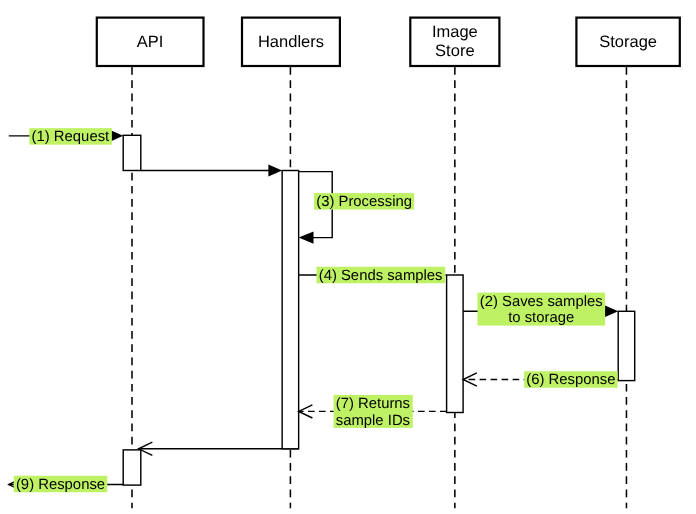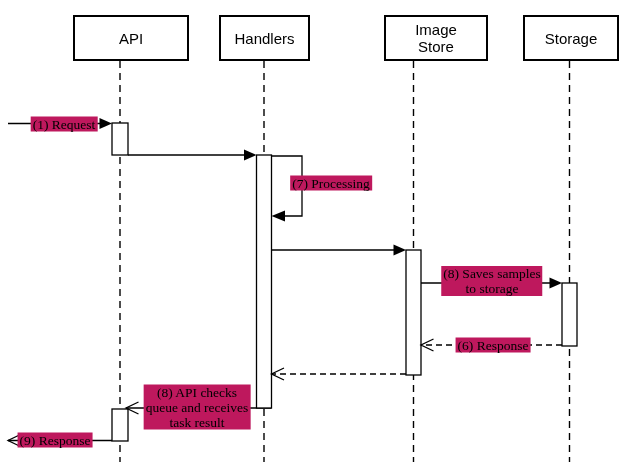"API" div.actor-box { left: 73px -> 87px; width: 116px -> 99px }
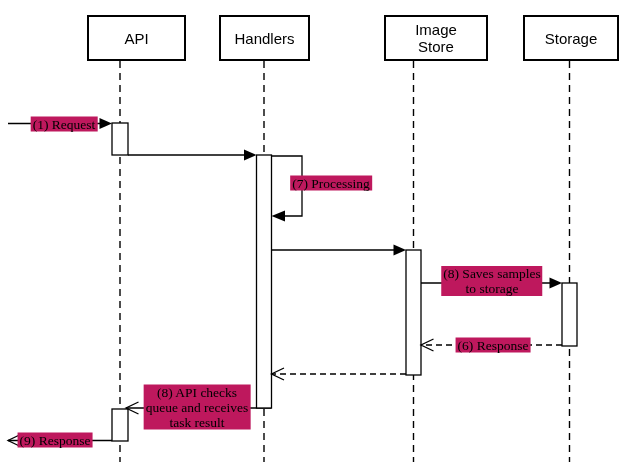"Image" div.actor-box { left: 384px -> 372px; width: 104px -> 83px }
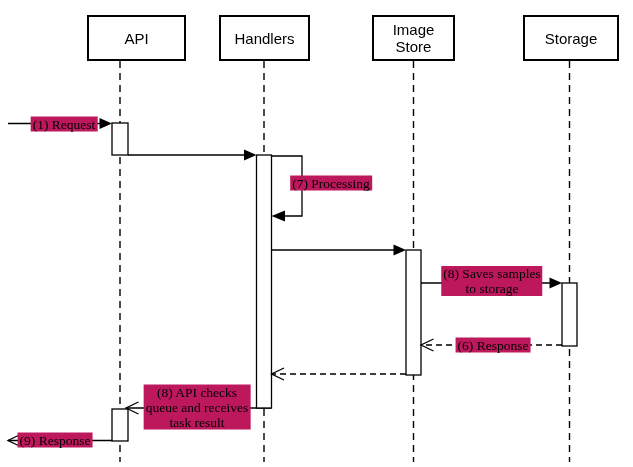"(1) Request" .msg-label { background: #be185d -> #bef264; font-family: Liberation Serif, serif -> none }
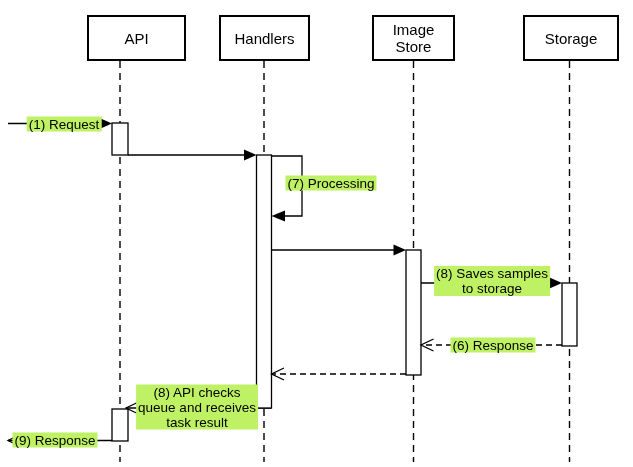"(7) Processing" div.msg-label { text: 7 -> 3 }
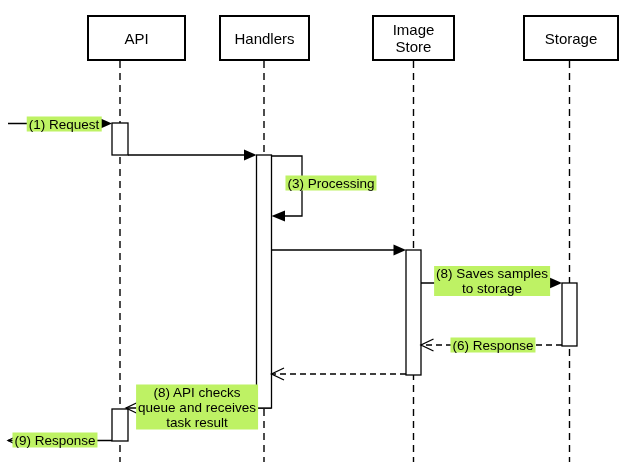"(4) Sends samples" div.msg-label { html: none -> <div>(4) Sends samples</div> }
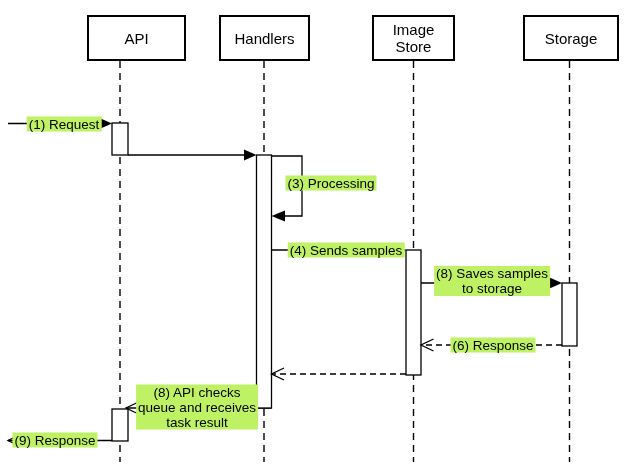"(8) Saves samples" div.msg-label { text: 8 -> 2 }
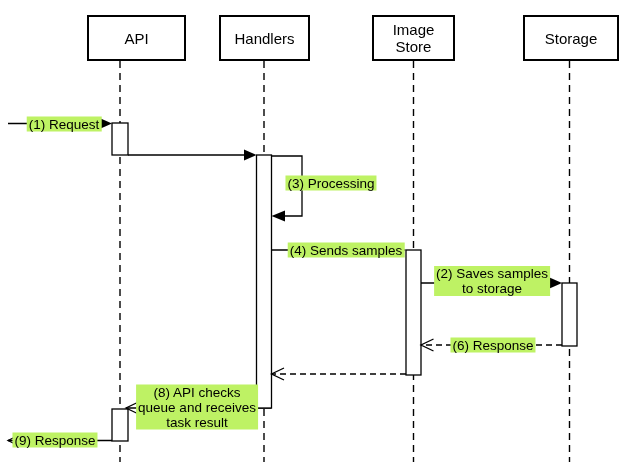"(6) Response" div.msg-label { left: 493px -> 519px }
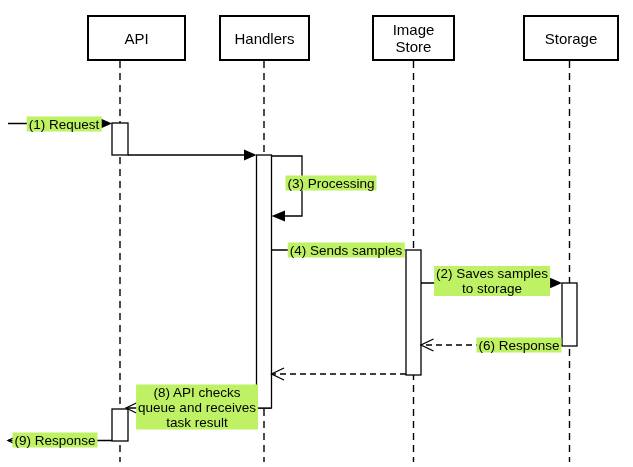"(7) Returns" div.msg-label { html: none -> <div>(7) Returns sample IDs</div> }
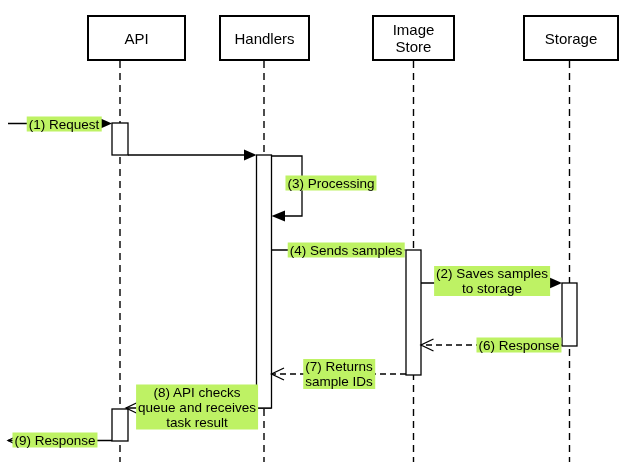"(8) API checks" div.msg-label { html: <div>(8) API checks queue and receives task result</div> -> none }
